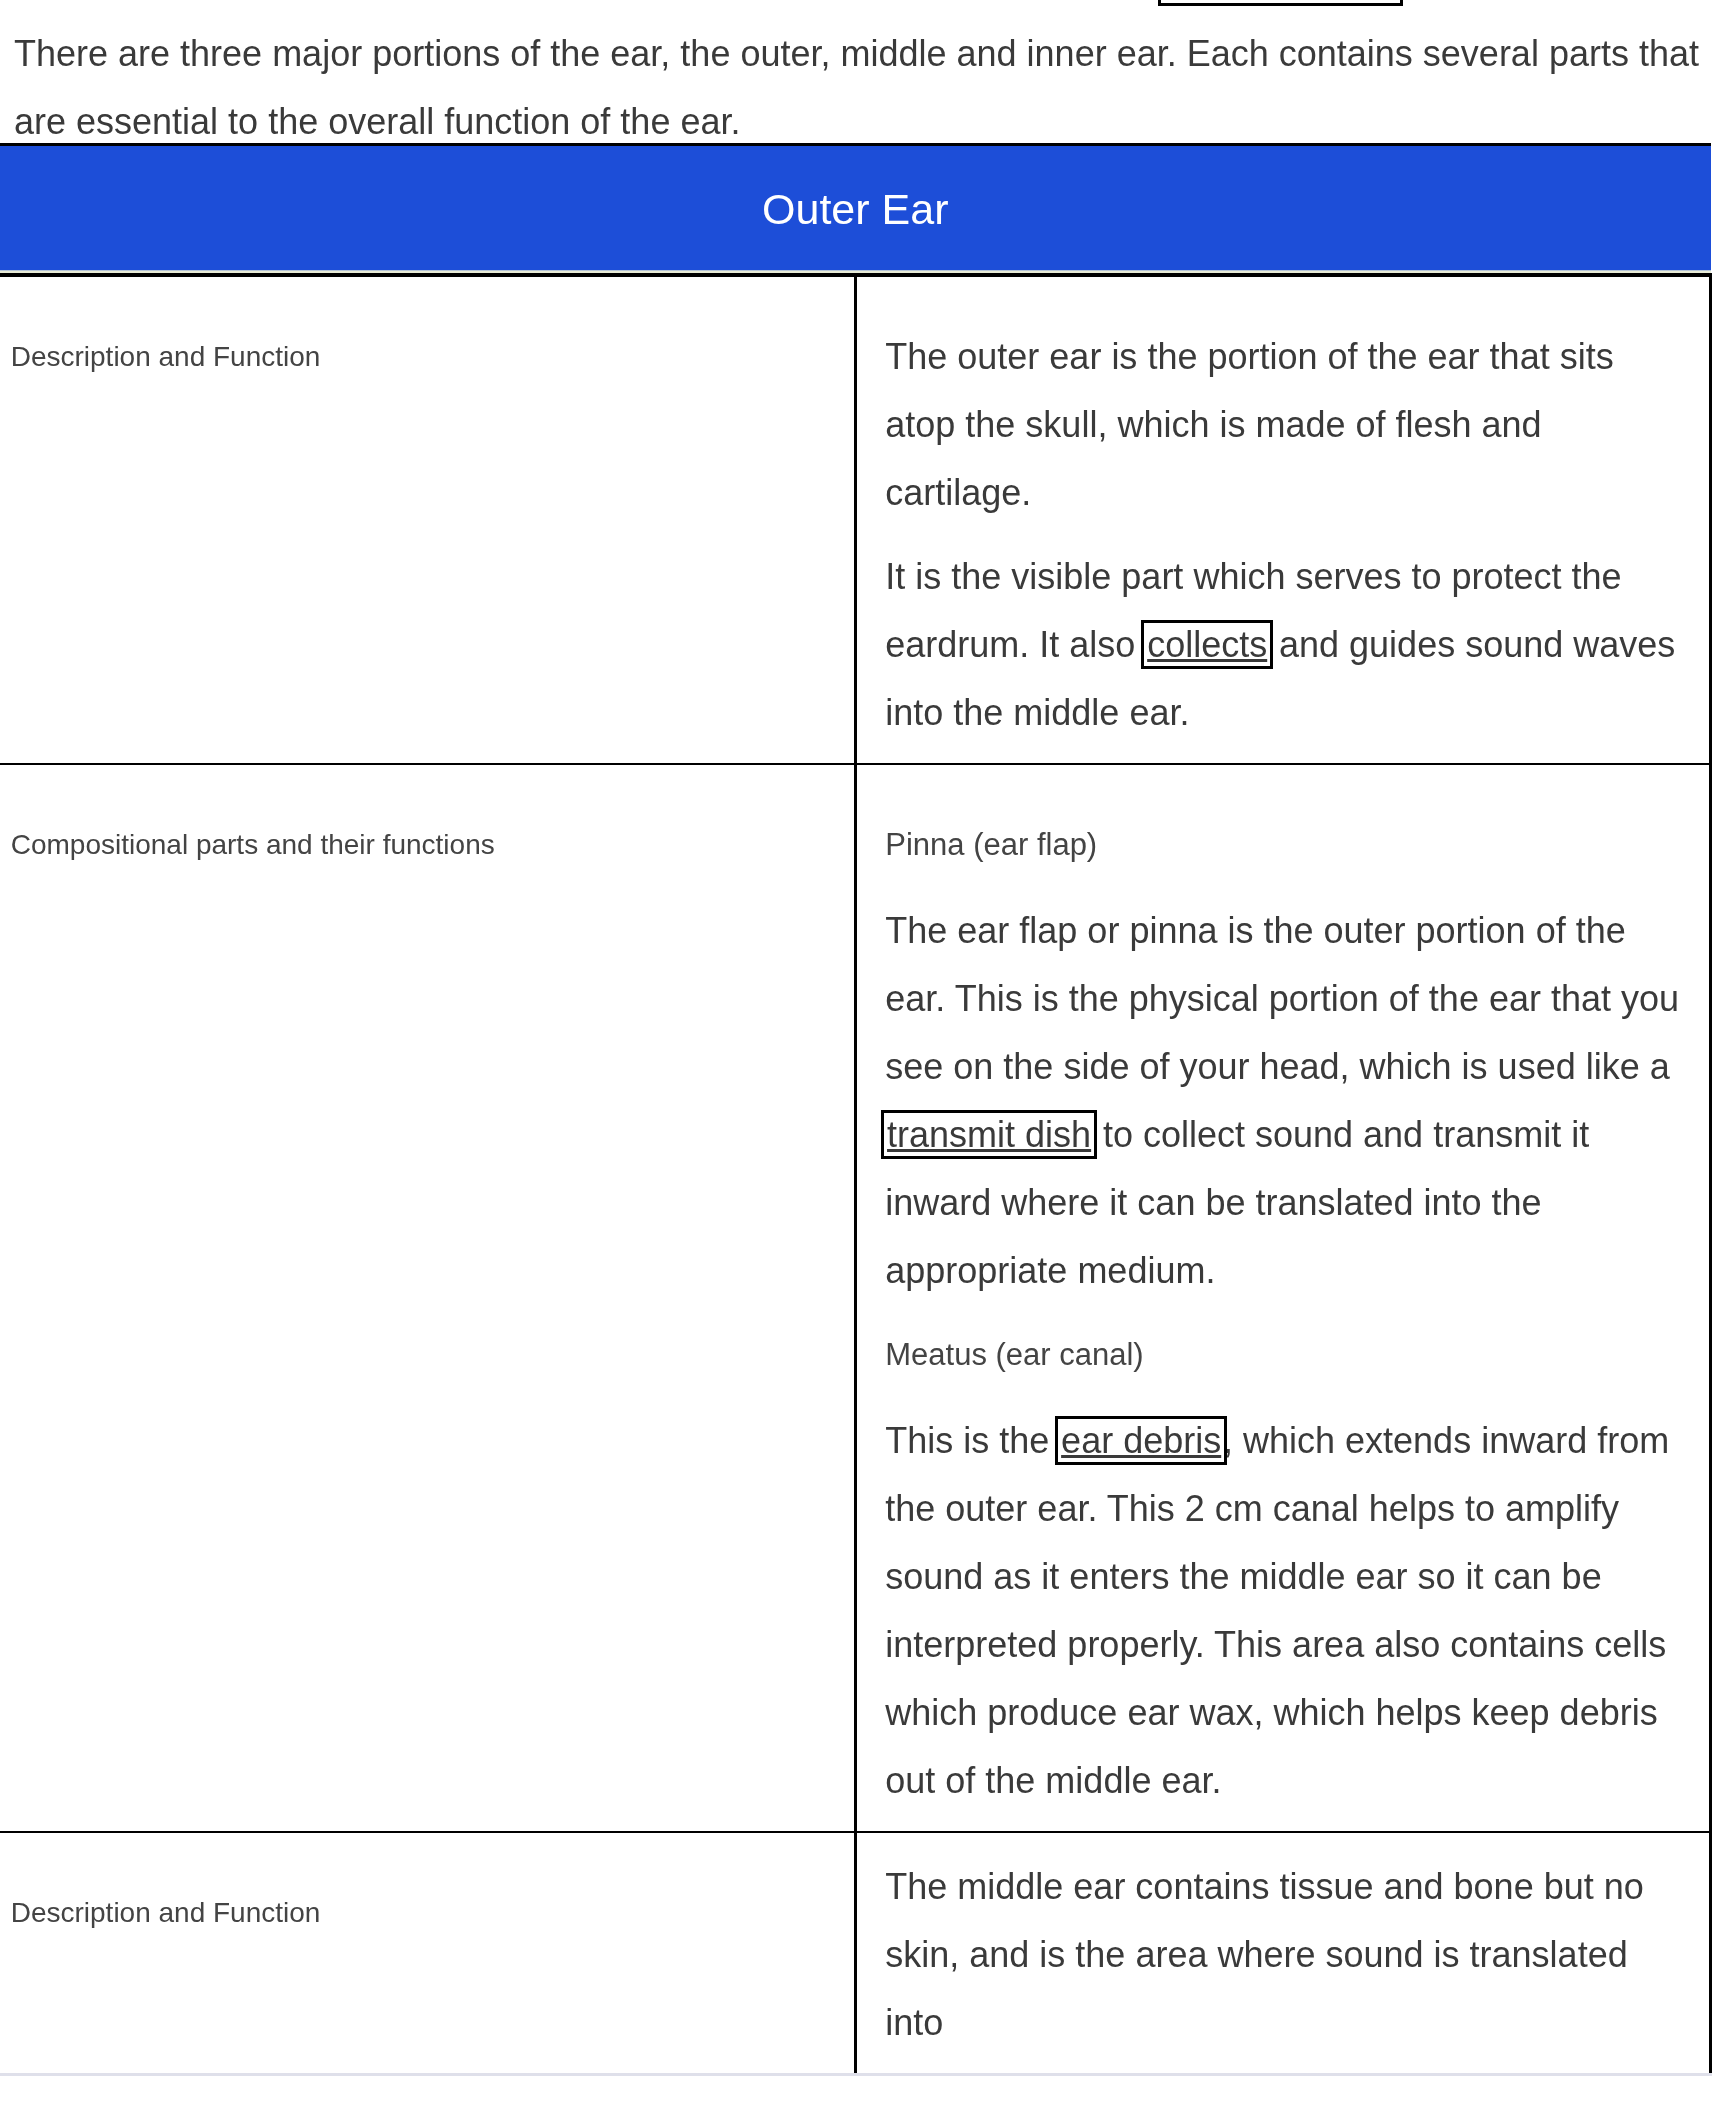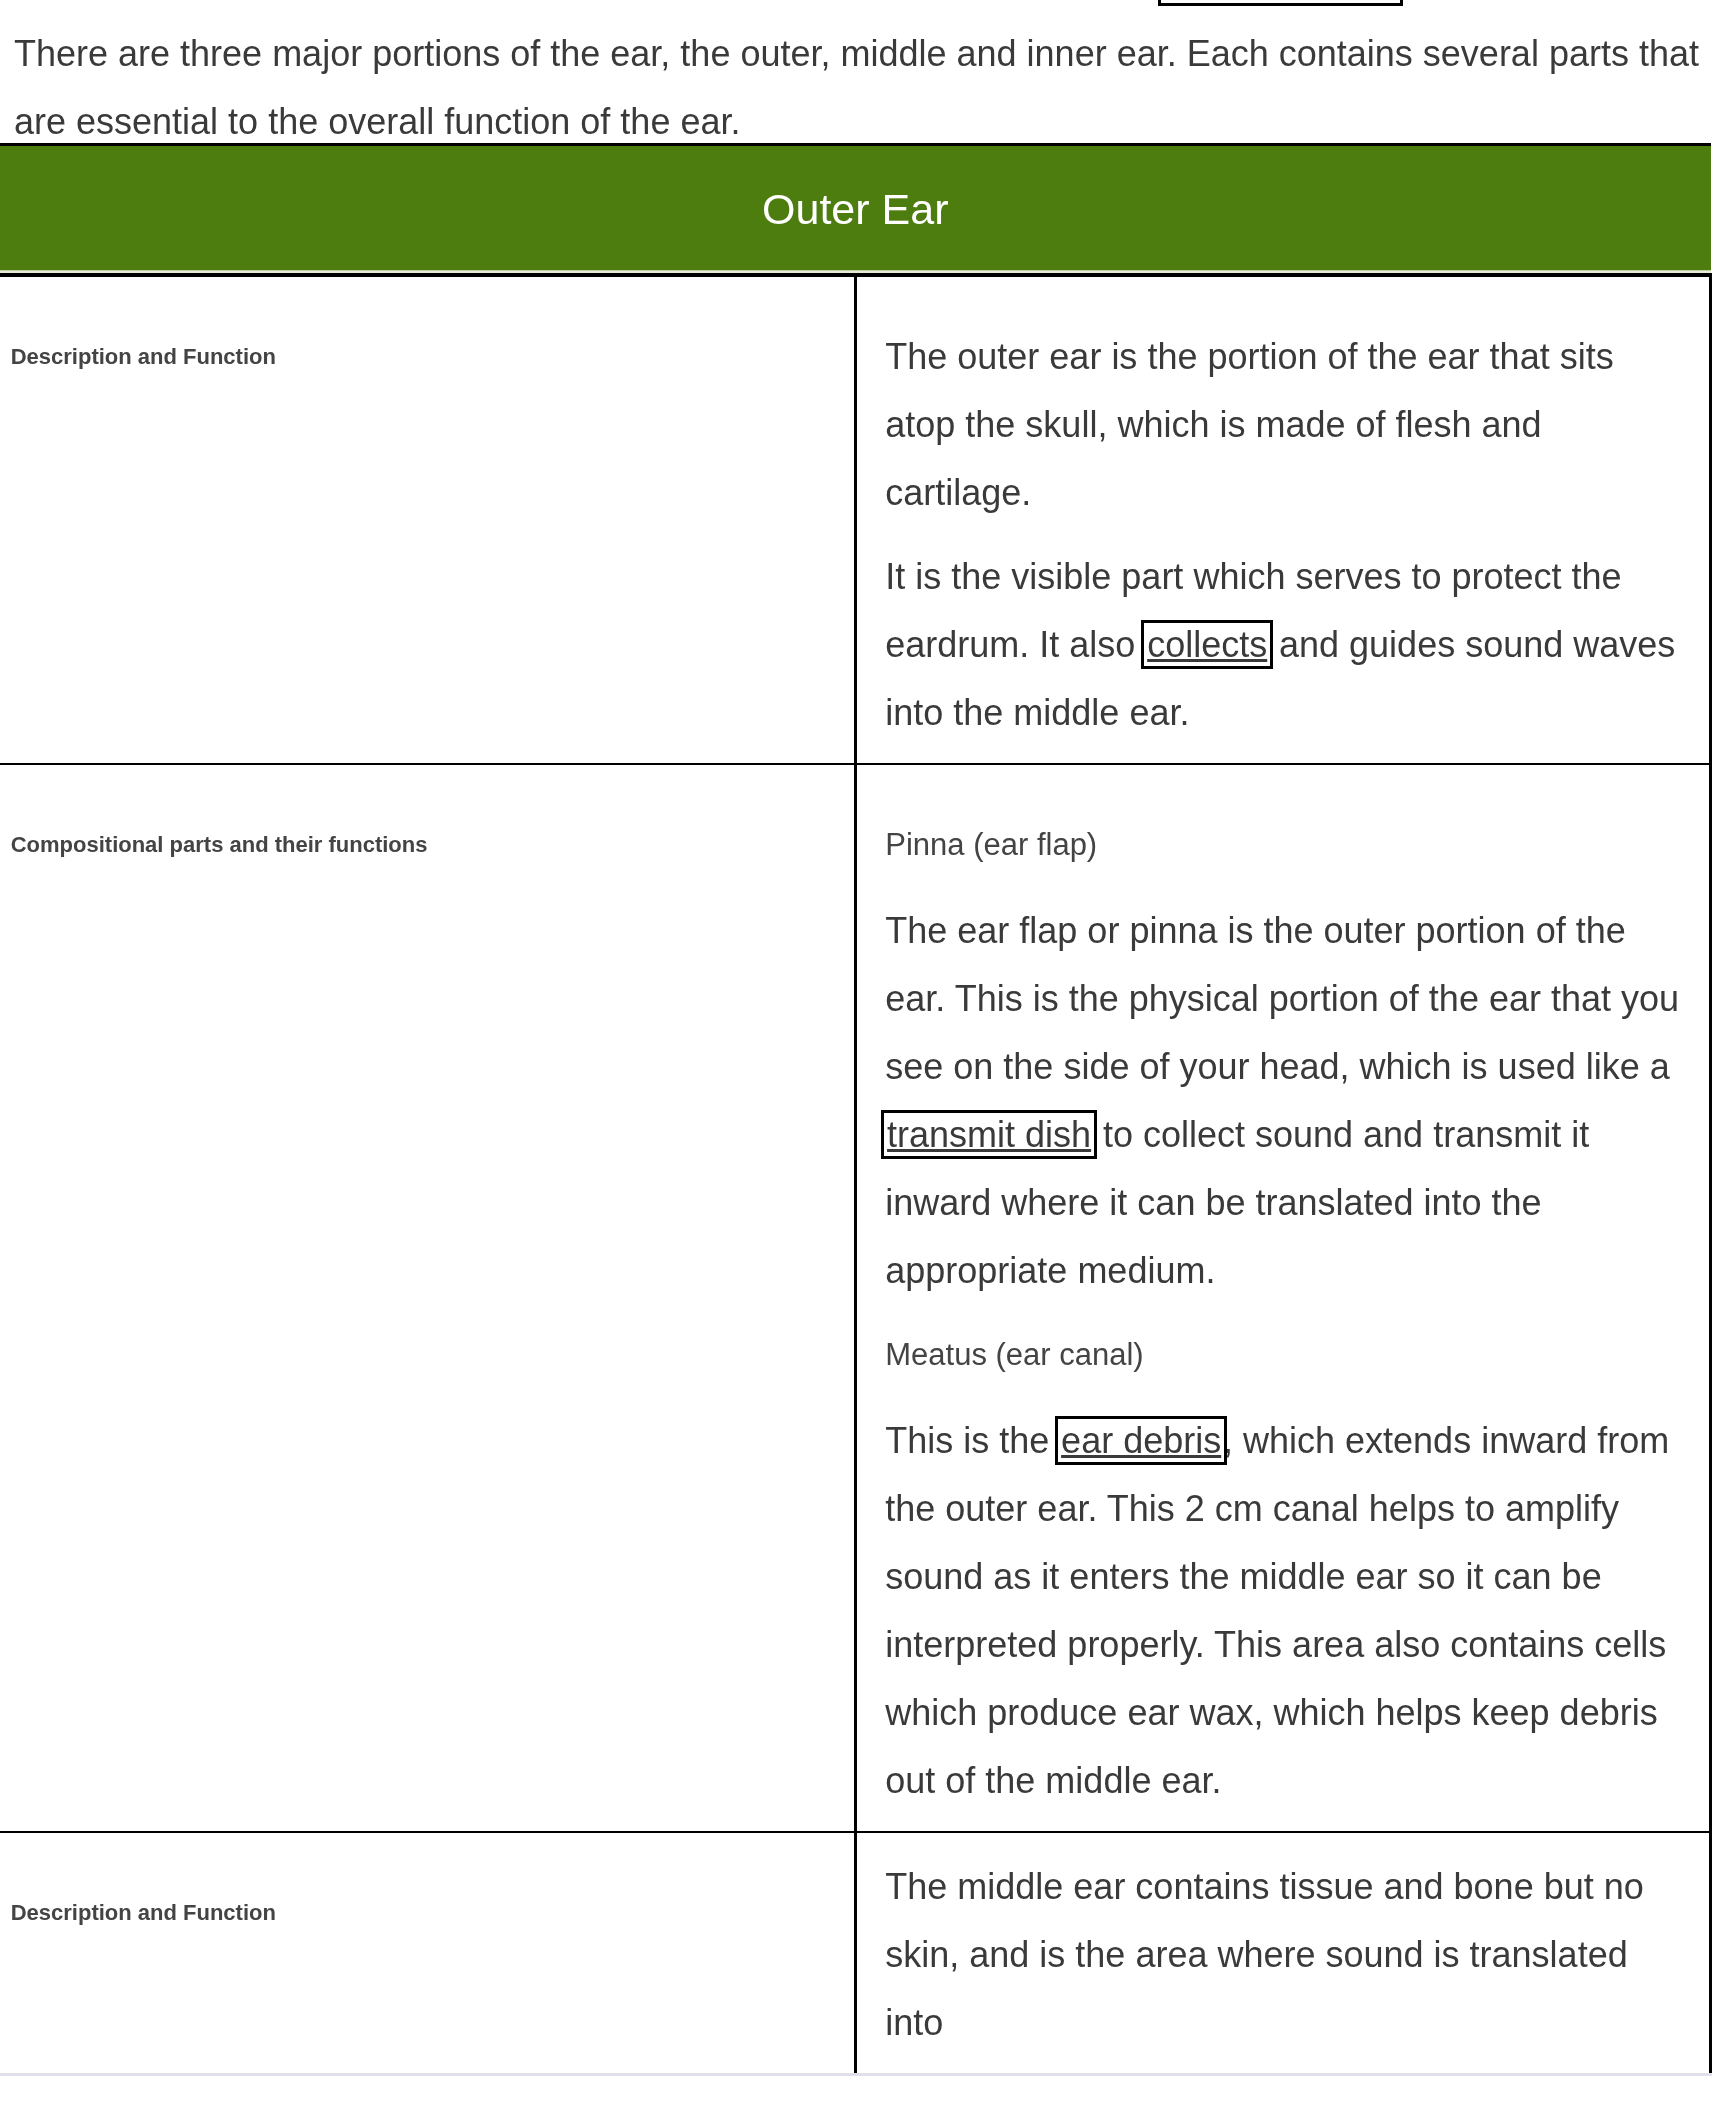"Outer Ear" .band { background: #4d7c0f -> #1d4ed8 }
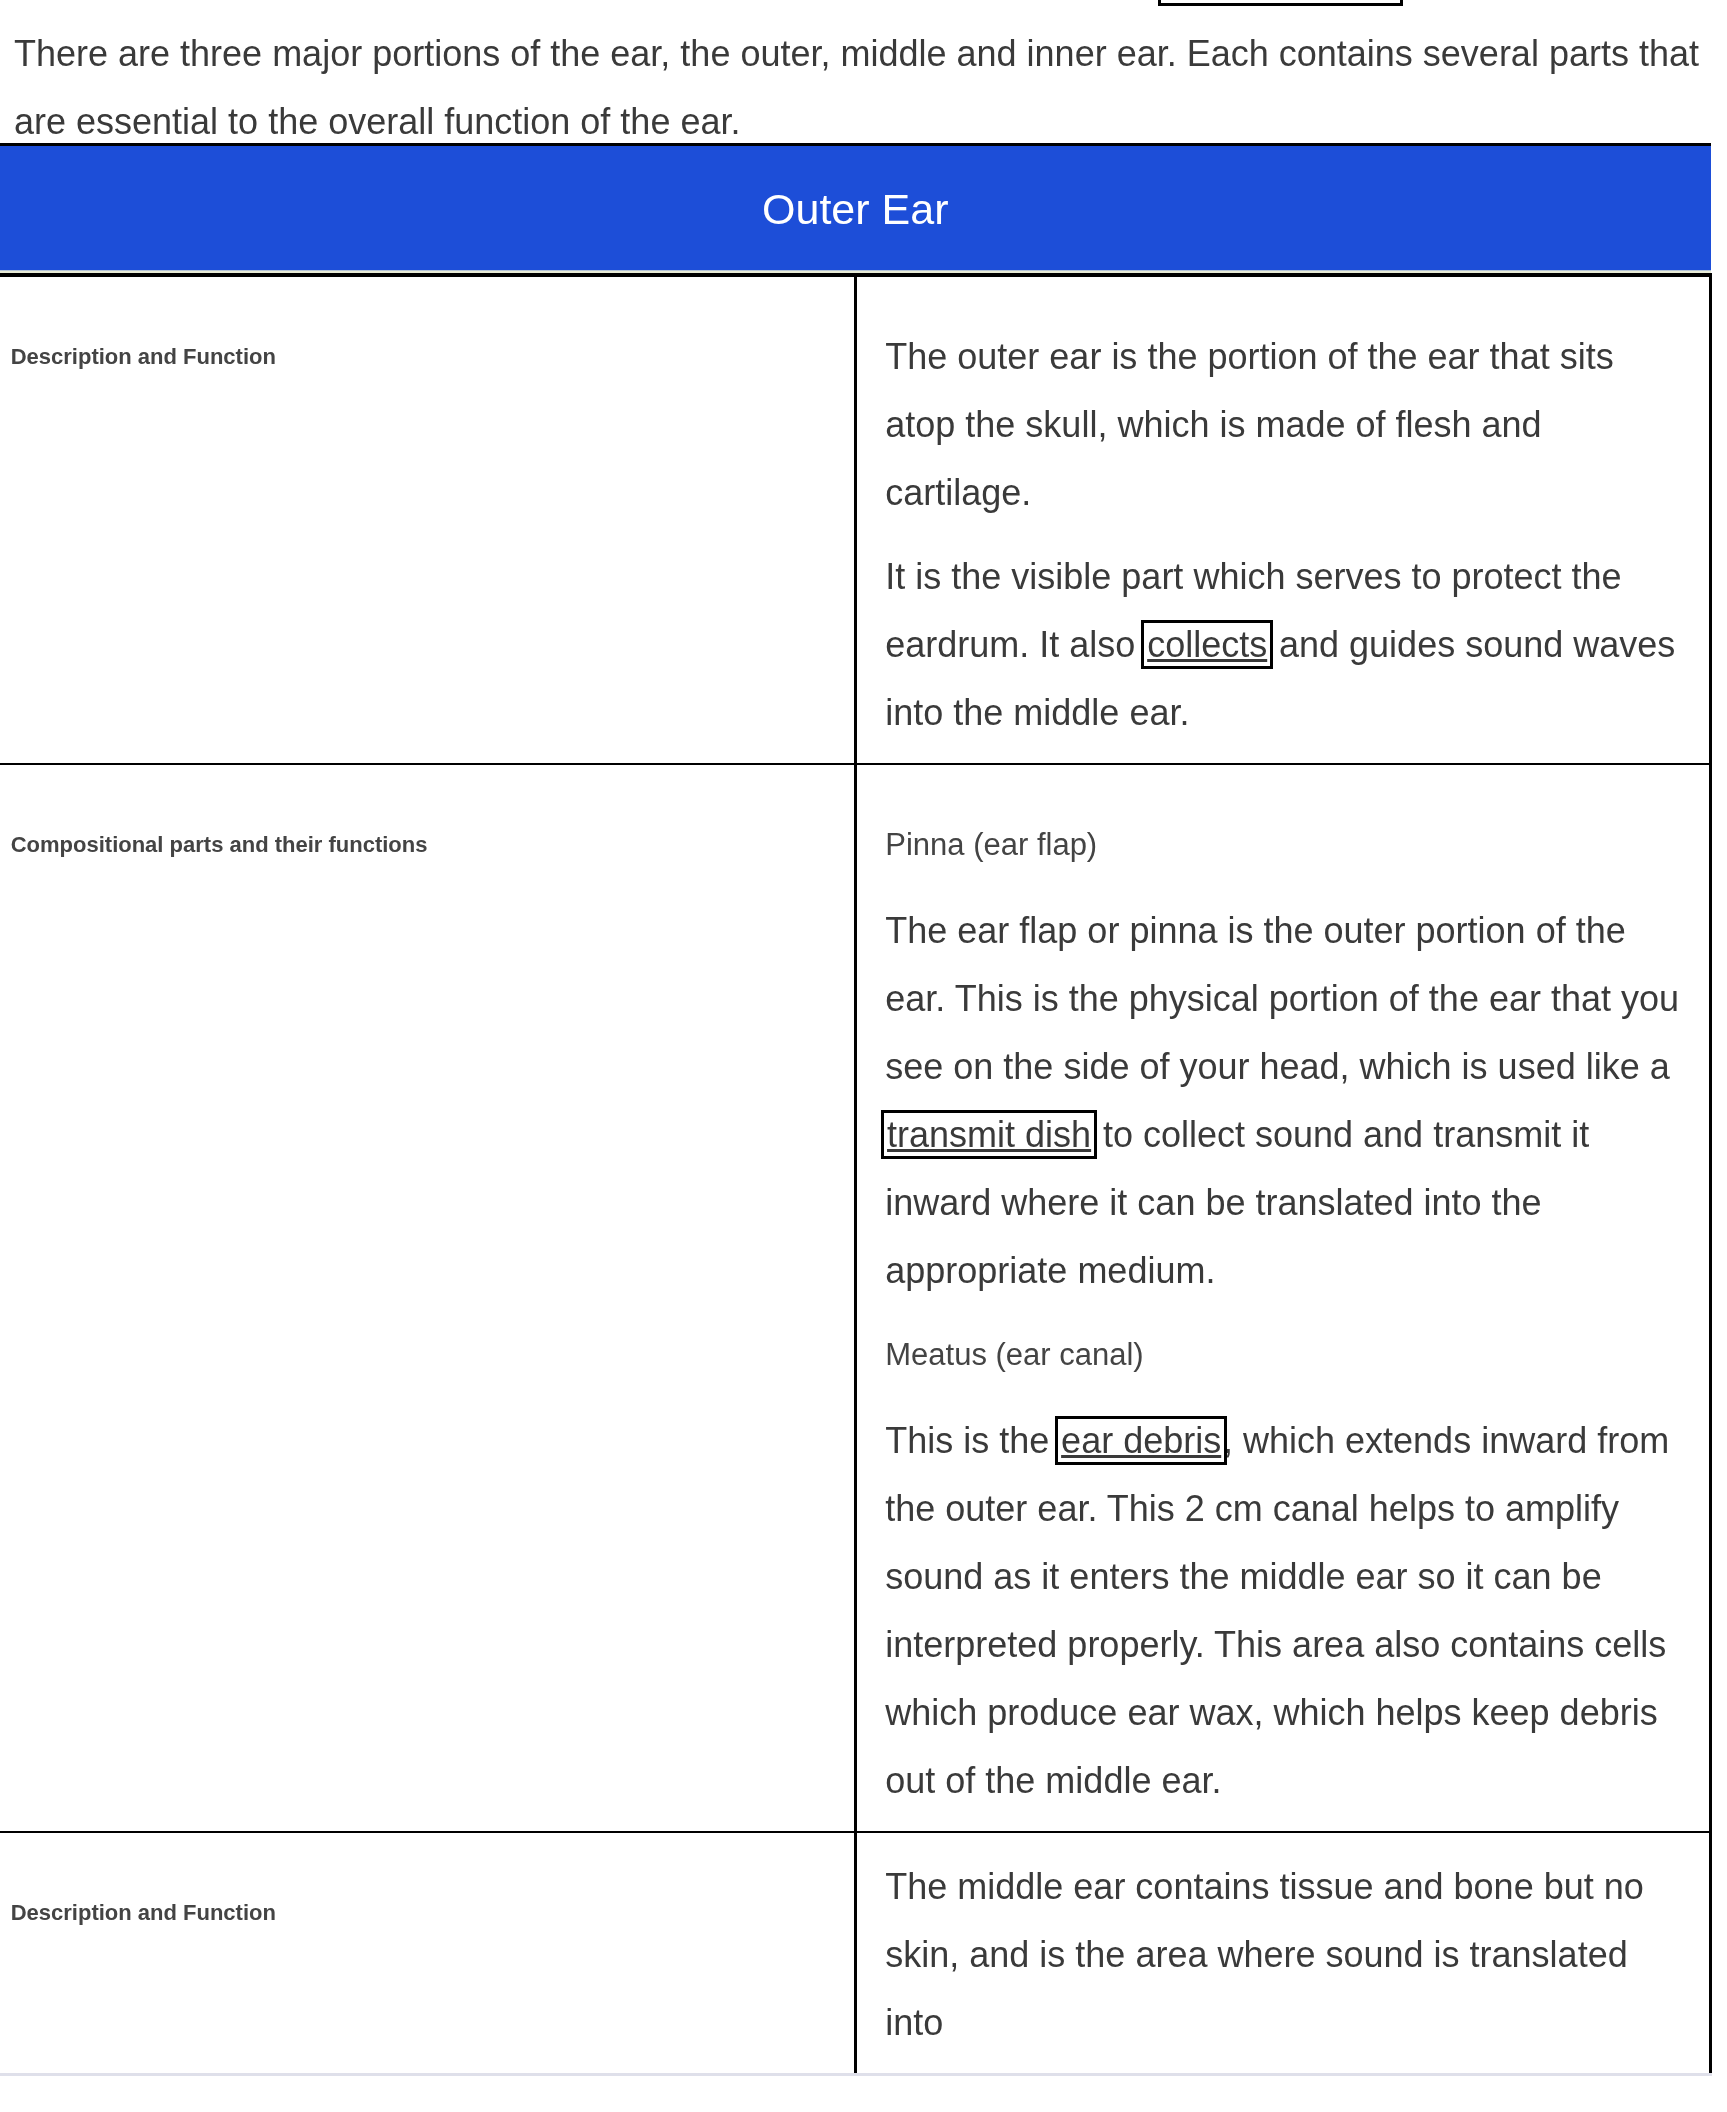"Description and Function" .lab { font-size: 22px -> 28px; font-weight: bold -> normal }
